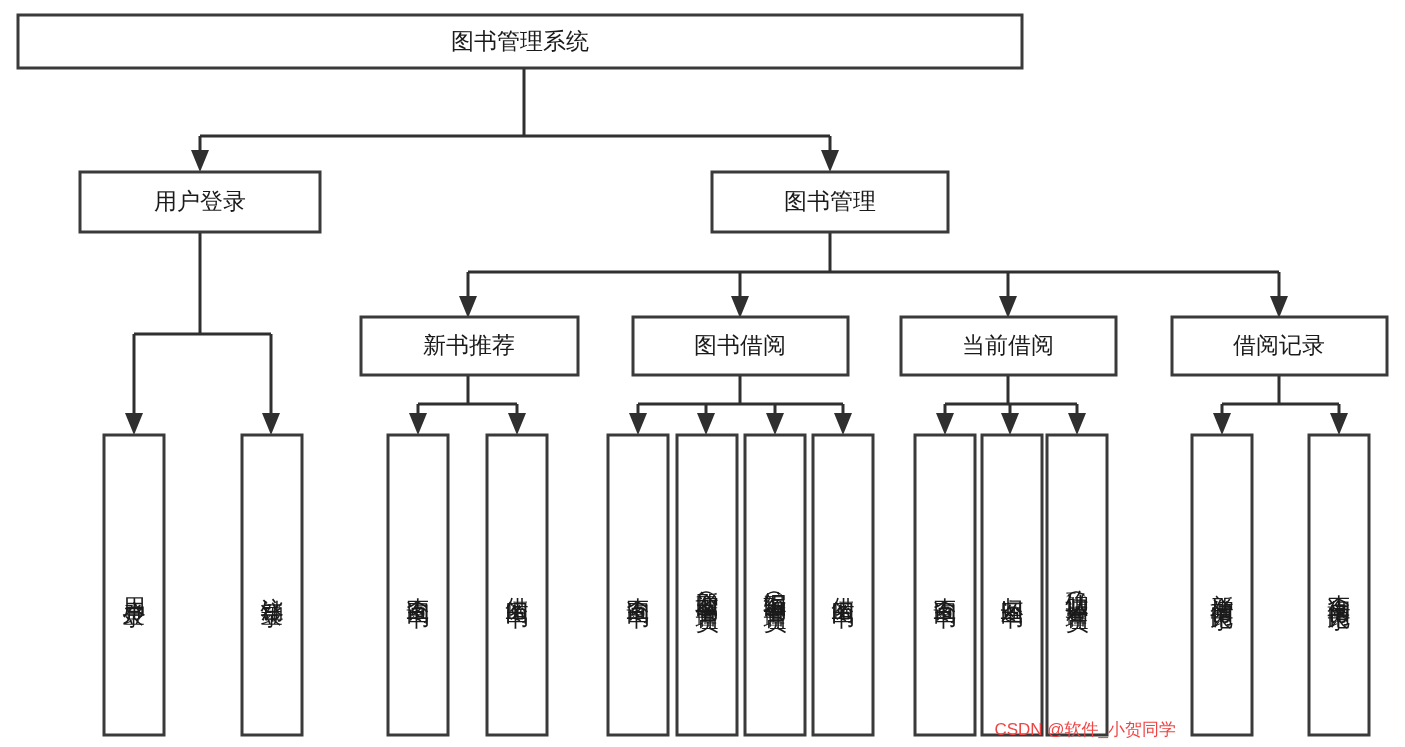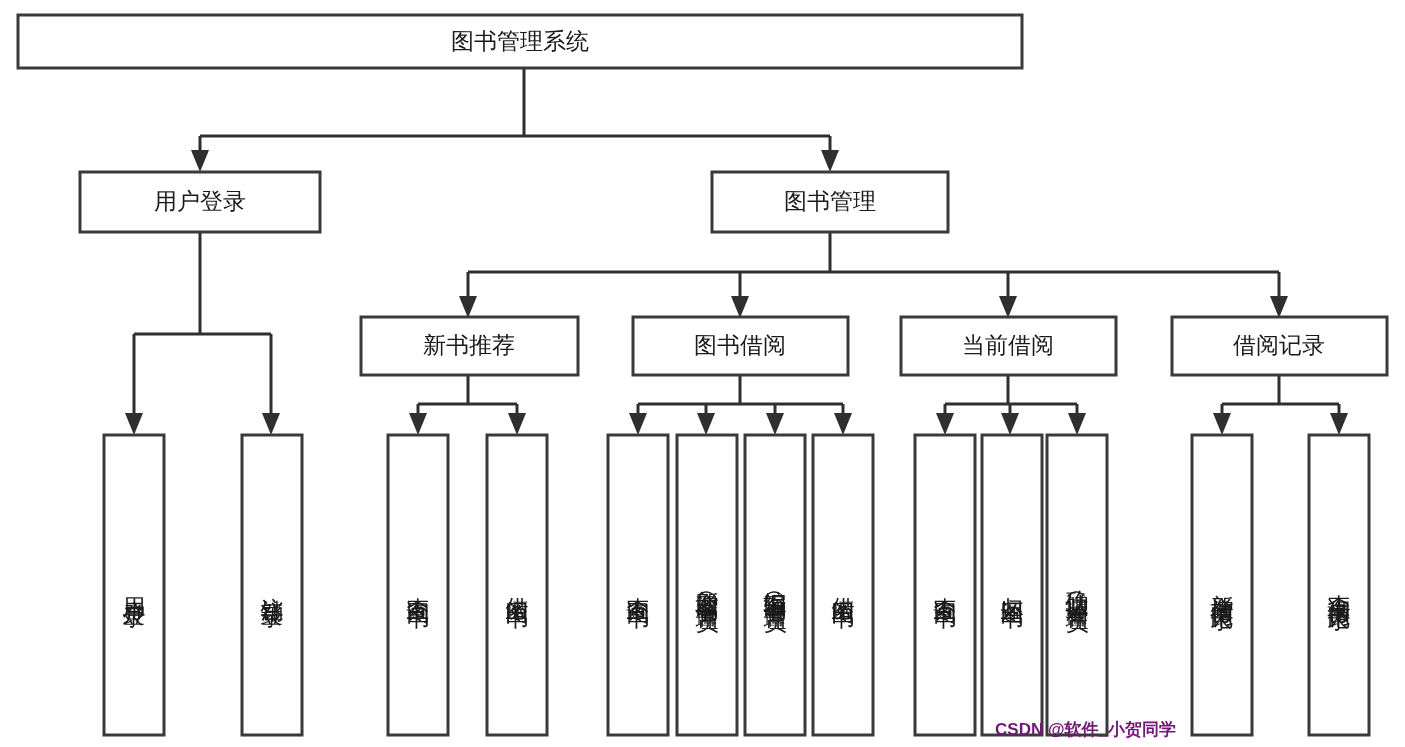"CSDN @软件_小贺同学" .watermark { color: #701a75 -> #ef4444; font-weight: bold -> none }
